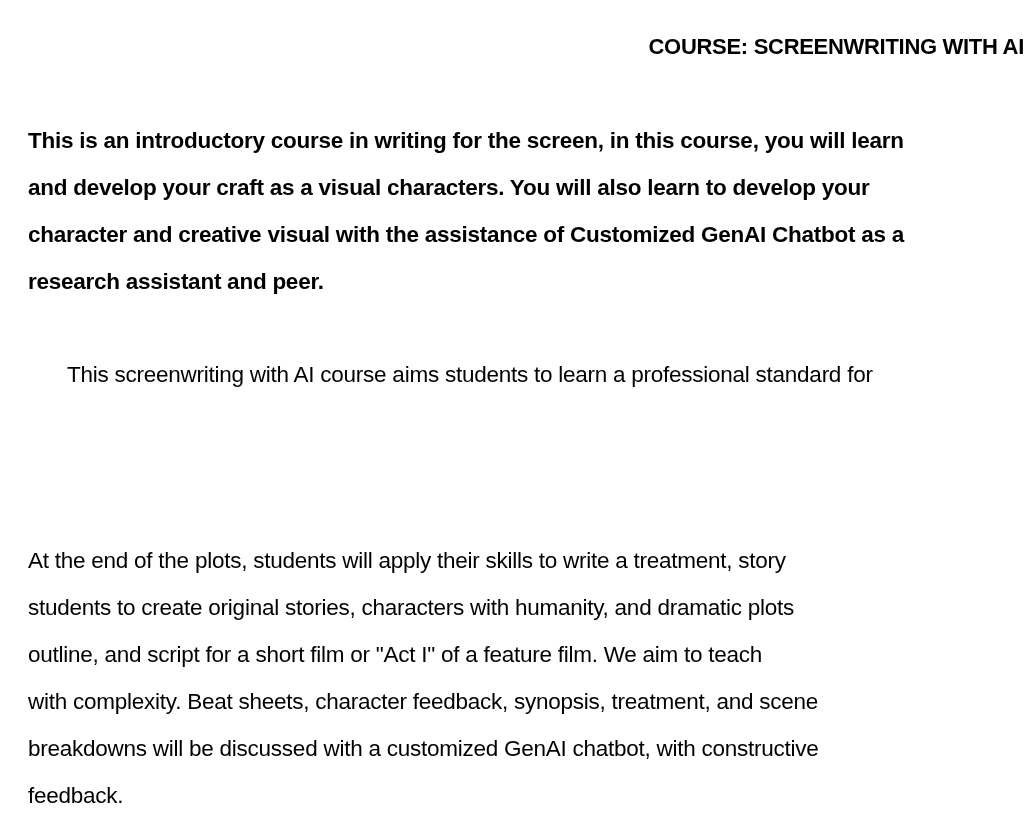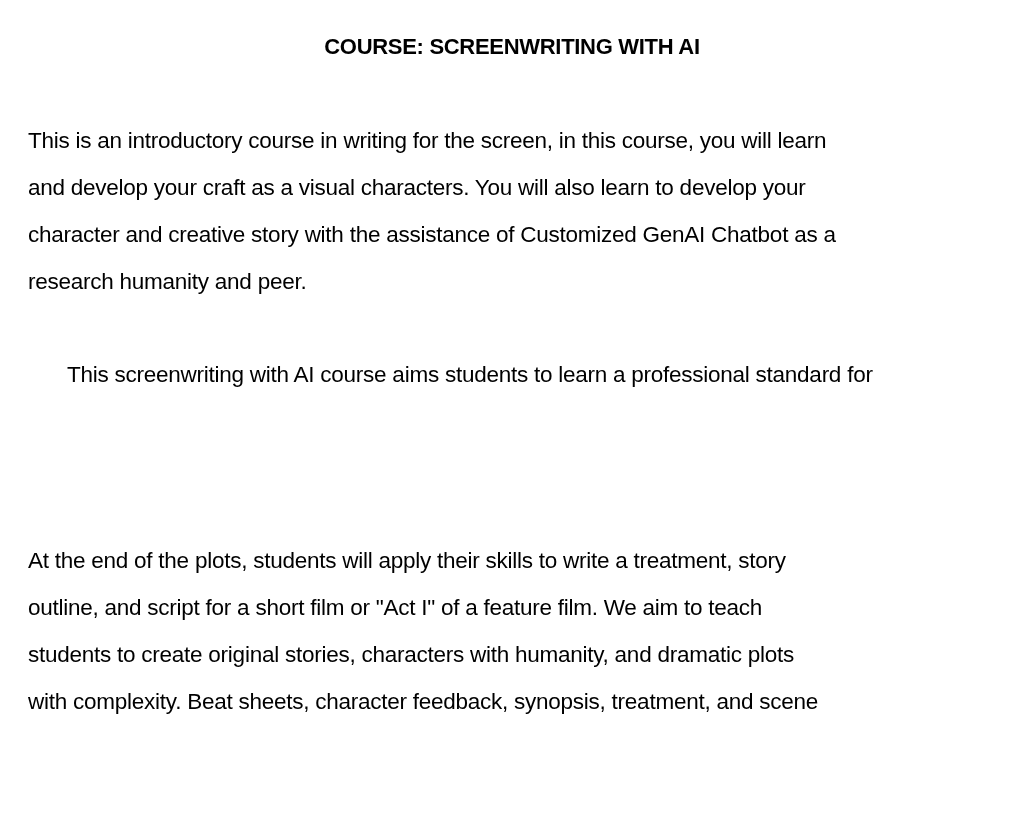"COURSE: SCREENWRITING WITH AI" .title { text-align: center -> right }
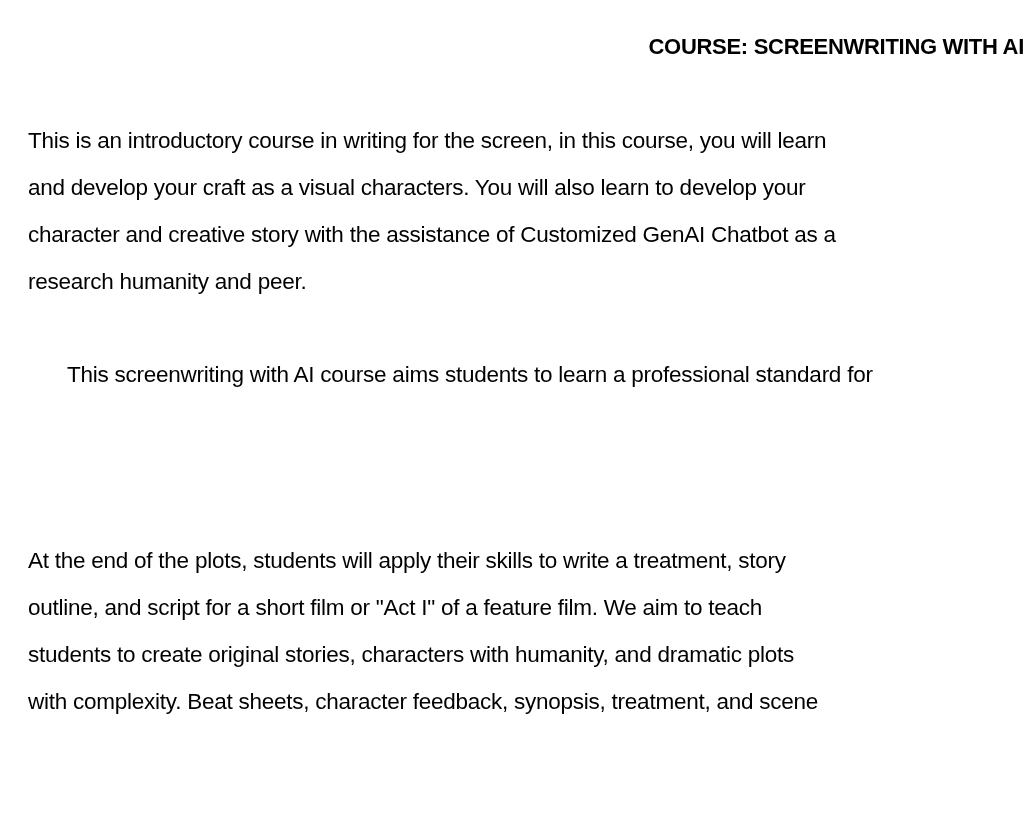"This is an introductory course" #p1 { font-weight: none -> bold }
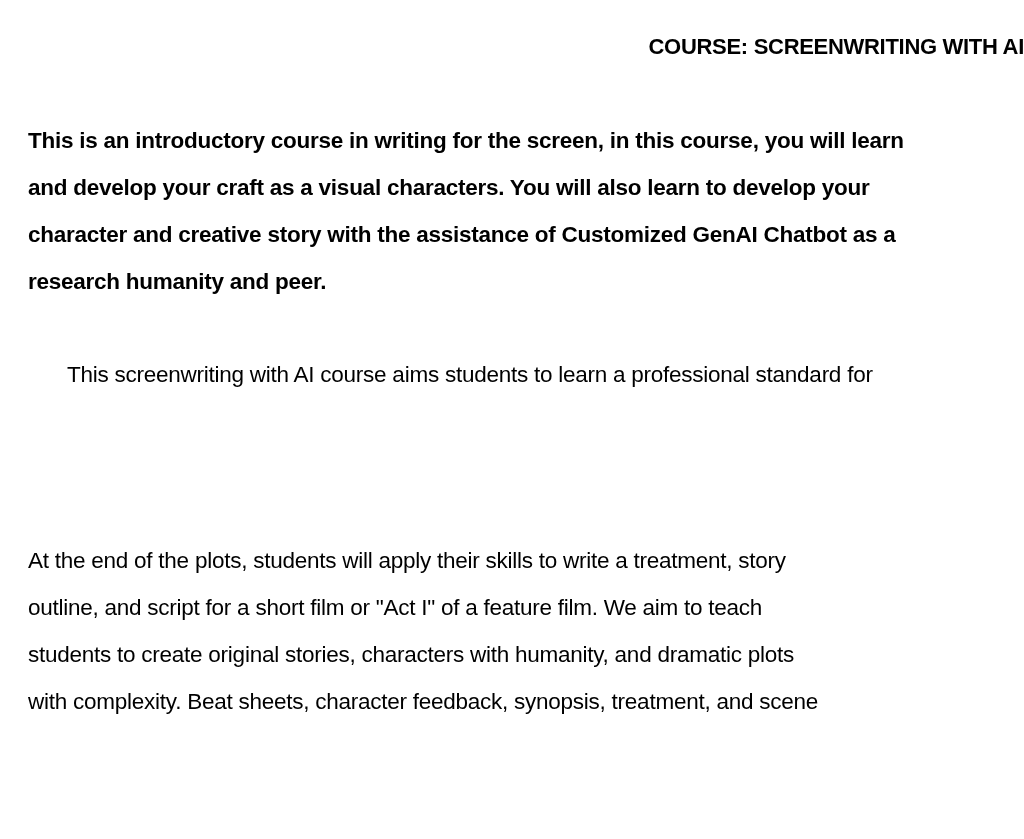"character and creative story with" span.line { text: story -> visual }
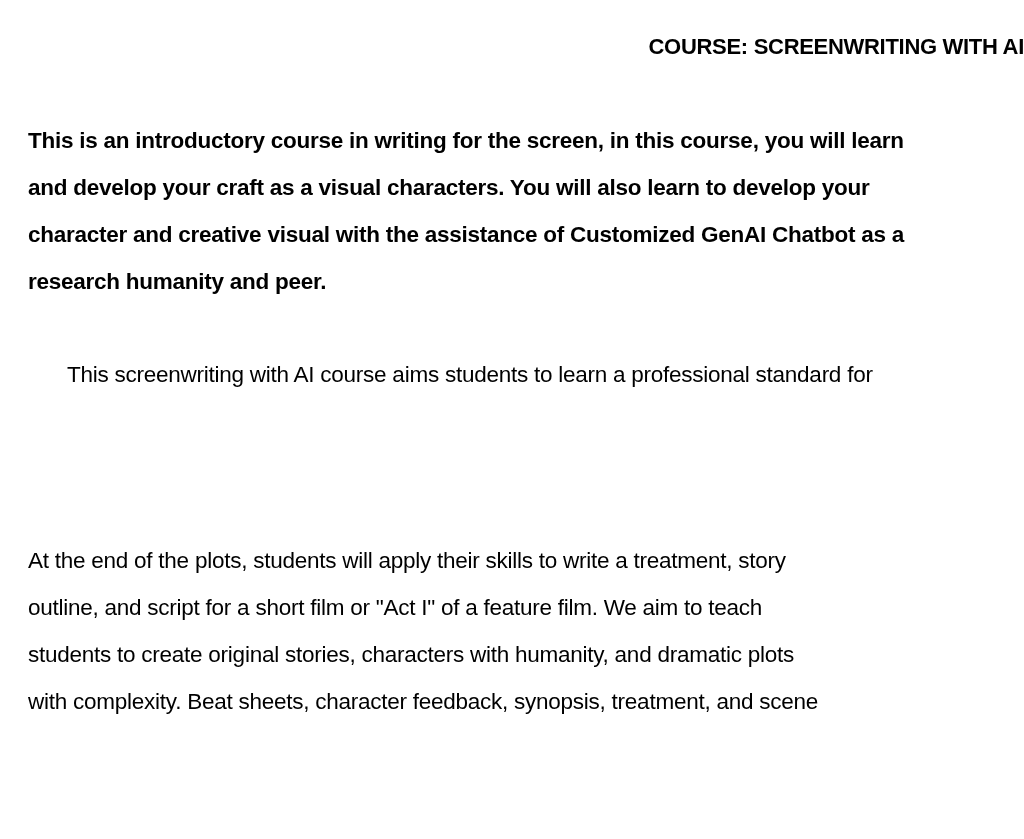"research humanity and peer." span.line { text: humanity -> assistant }
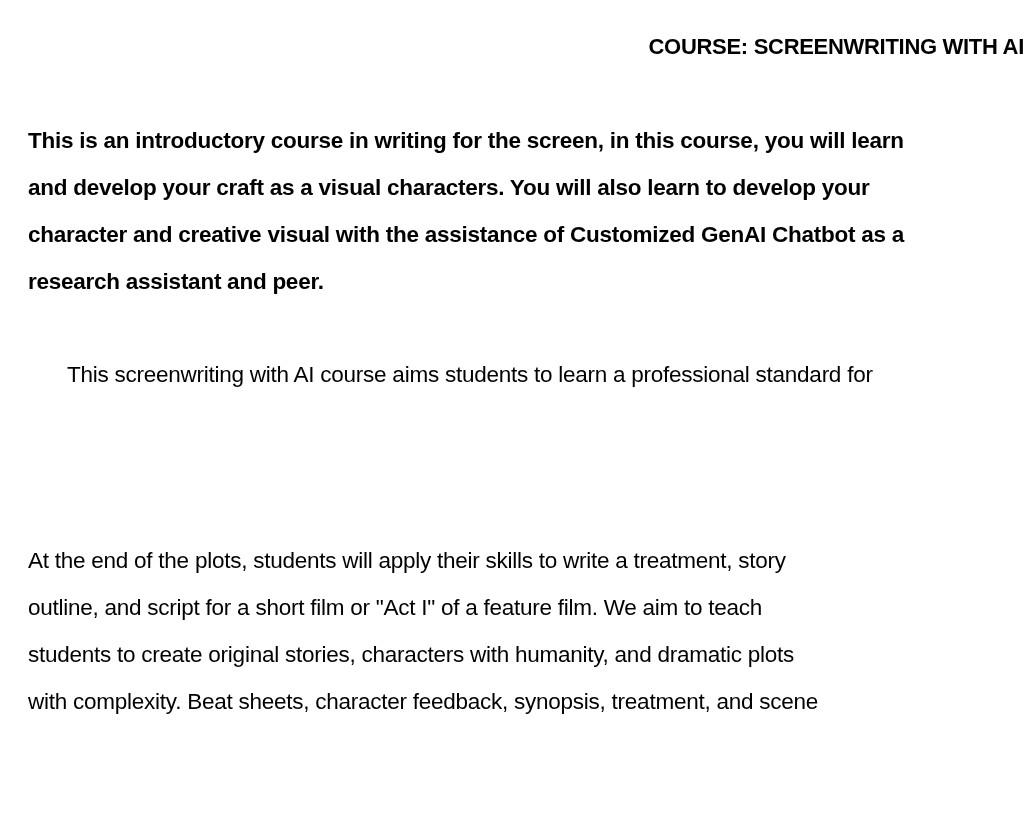"outline, and script for a" span.line { order: before "students to create original stories," -> after "students to create original stories," }
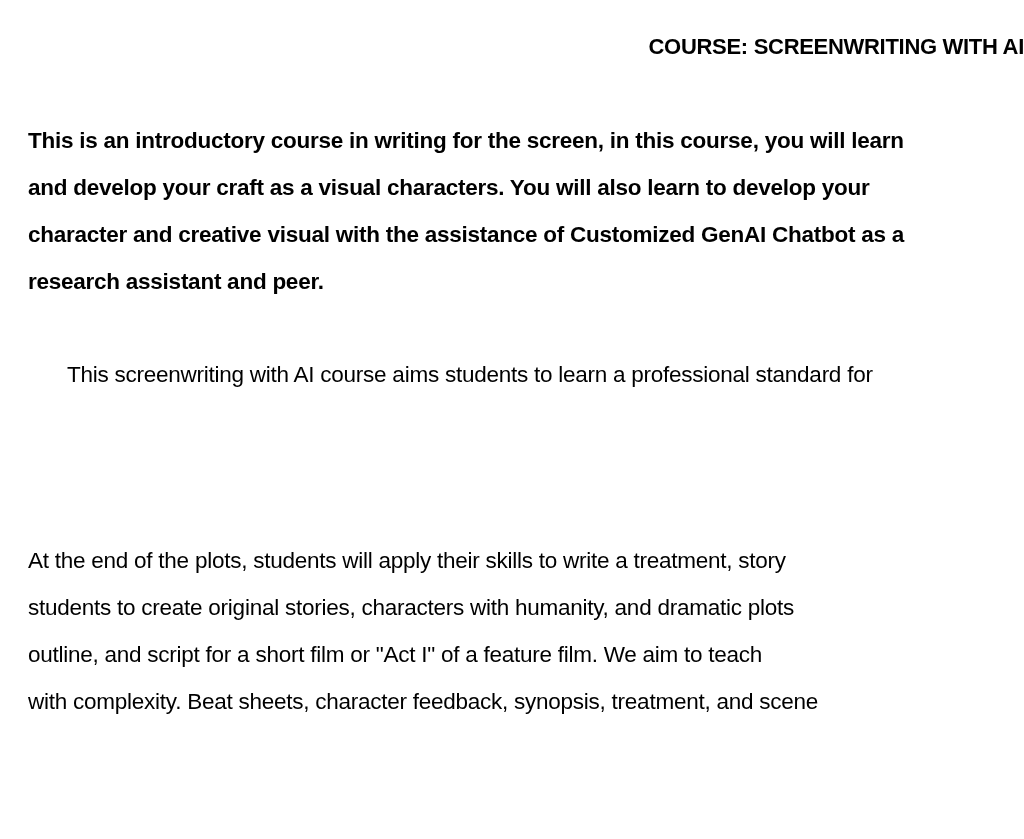"breakdowns will be discussed with" span.line { html: none -> <span>breakdowns will be discussed with a customized GenAI chatbot, with constructive</span> }
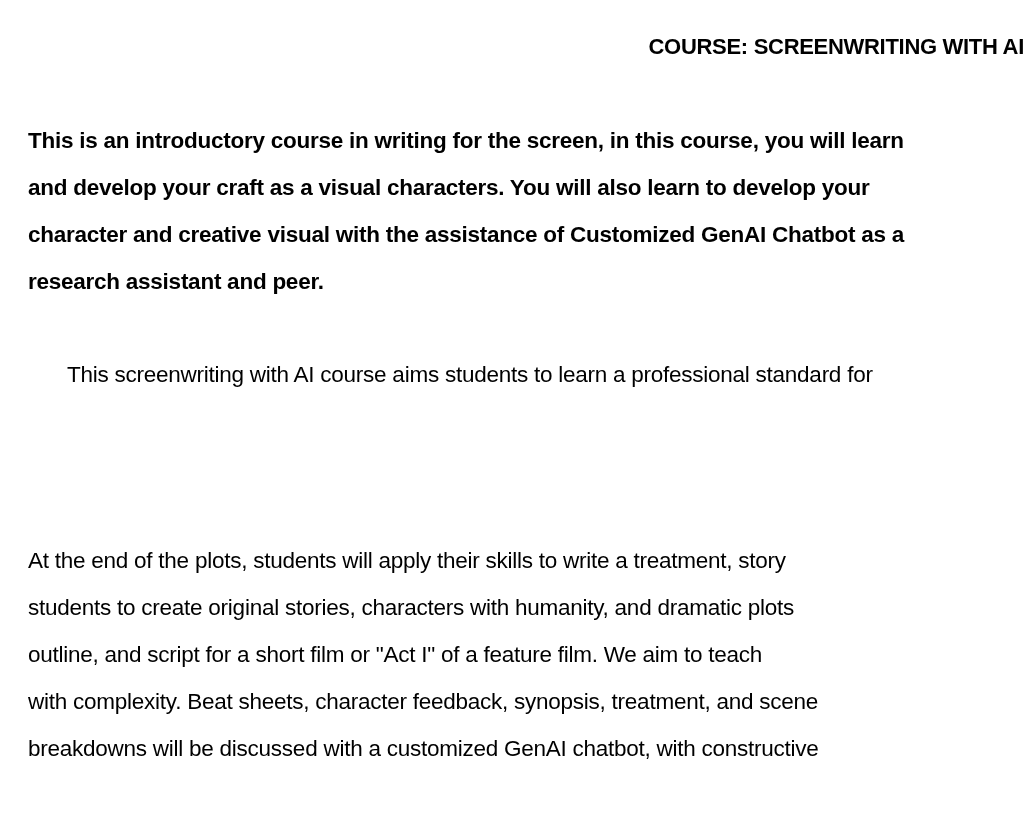"feedback." span.line { html: none -> <span>feedback.</span> }
